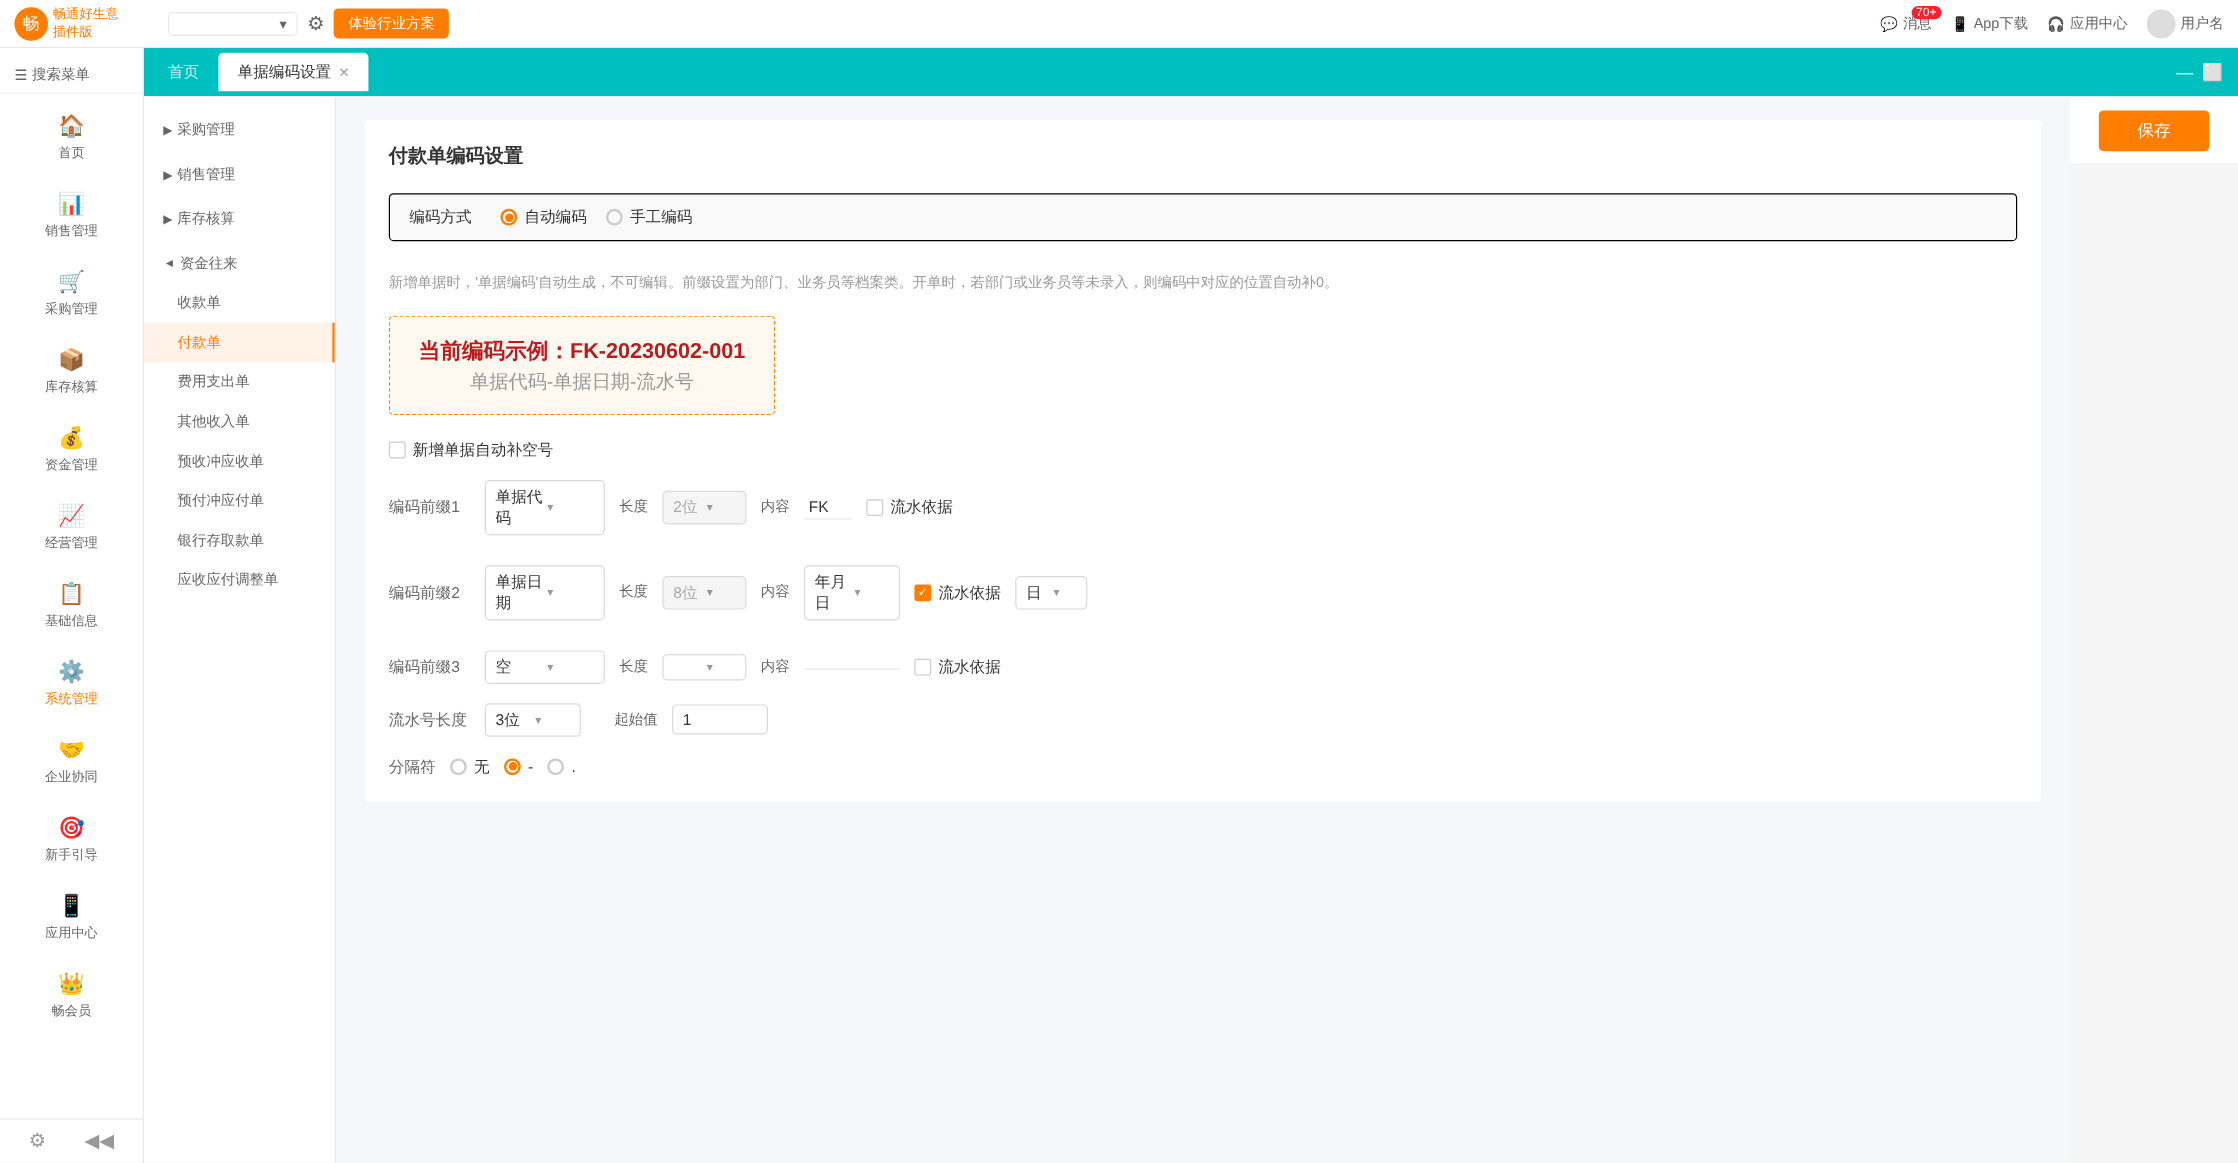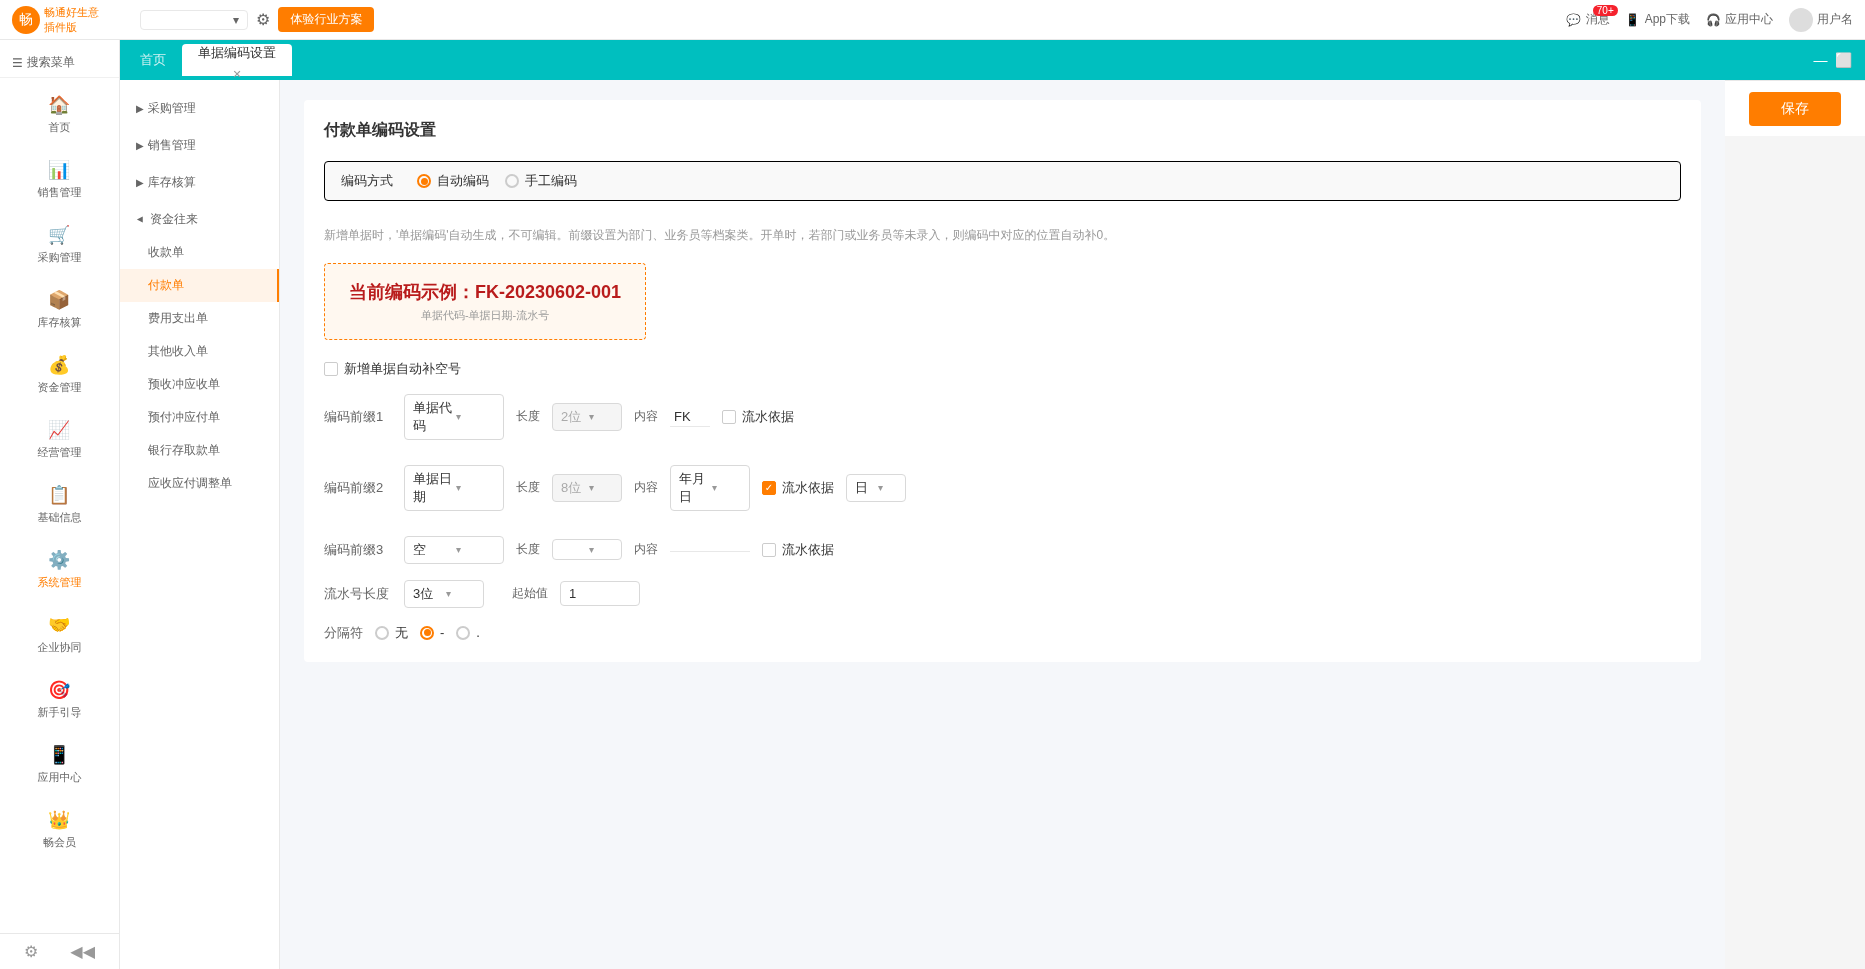"单据编码设置" .tab.active { flex-direction: column -> none }
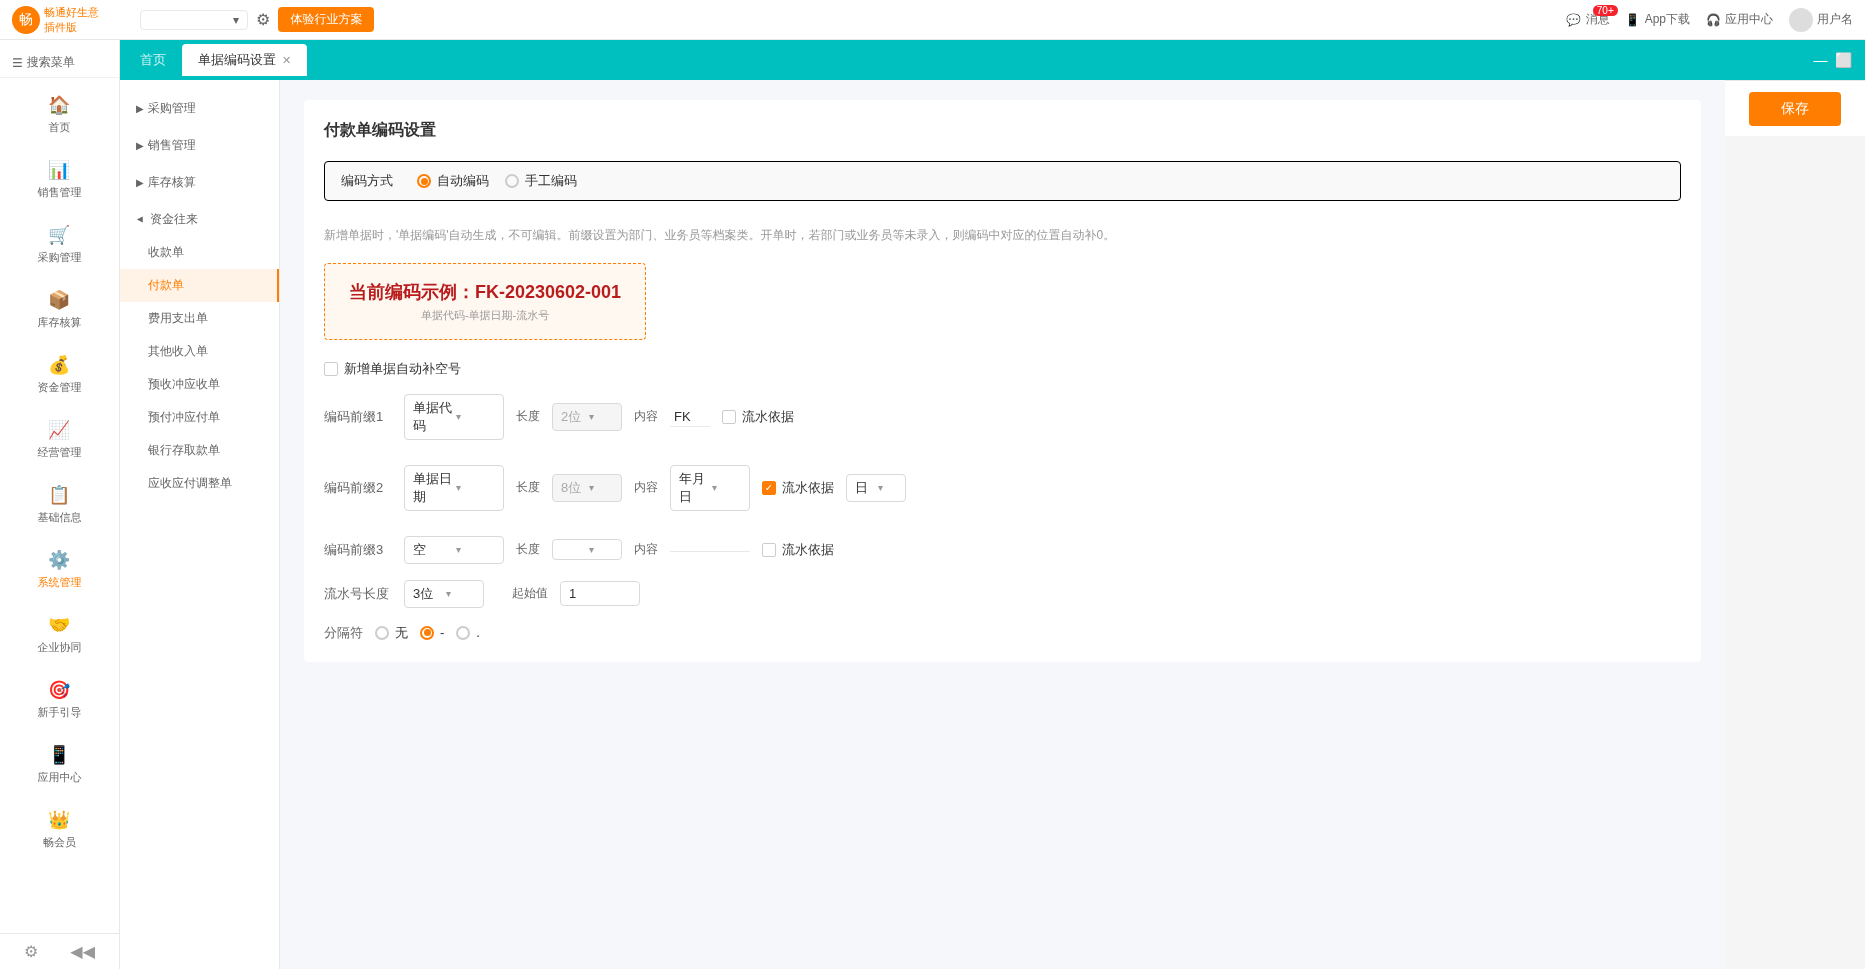"单据代码-单据日期-流水号" .preview-desc { font-size: 11px -> 16px }
